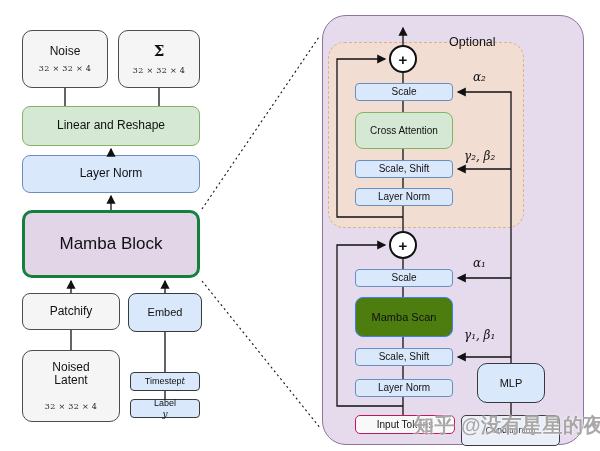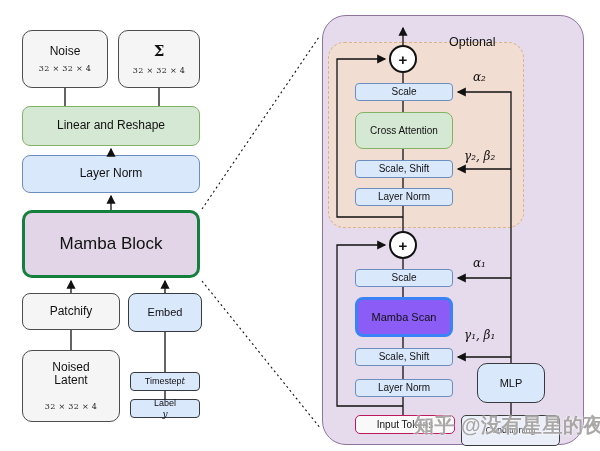"Mamba Scan" .orange { background: #8b5cf6 -> #4d7c0f; border: 3px solid #3b82f6 -> 1px solid #3b82f6 }
